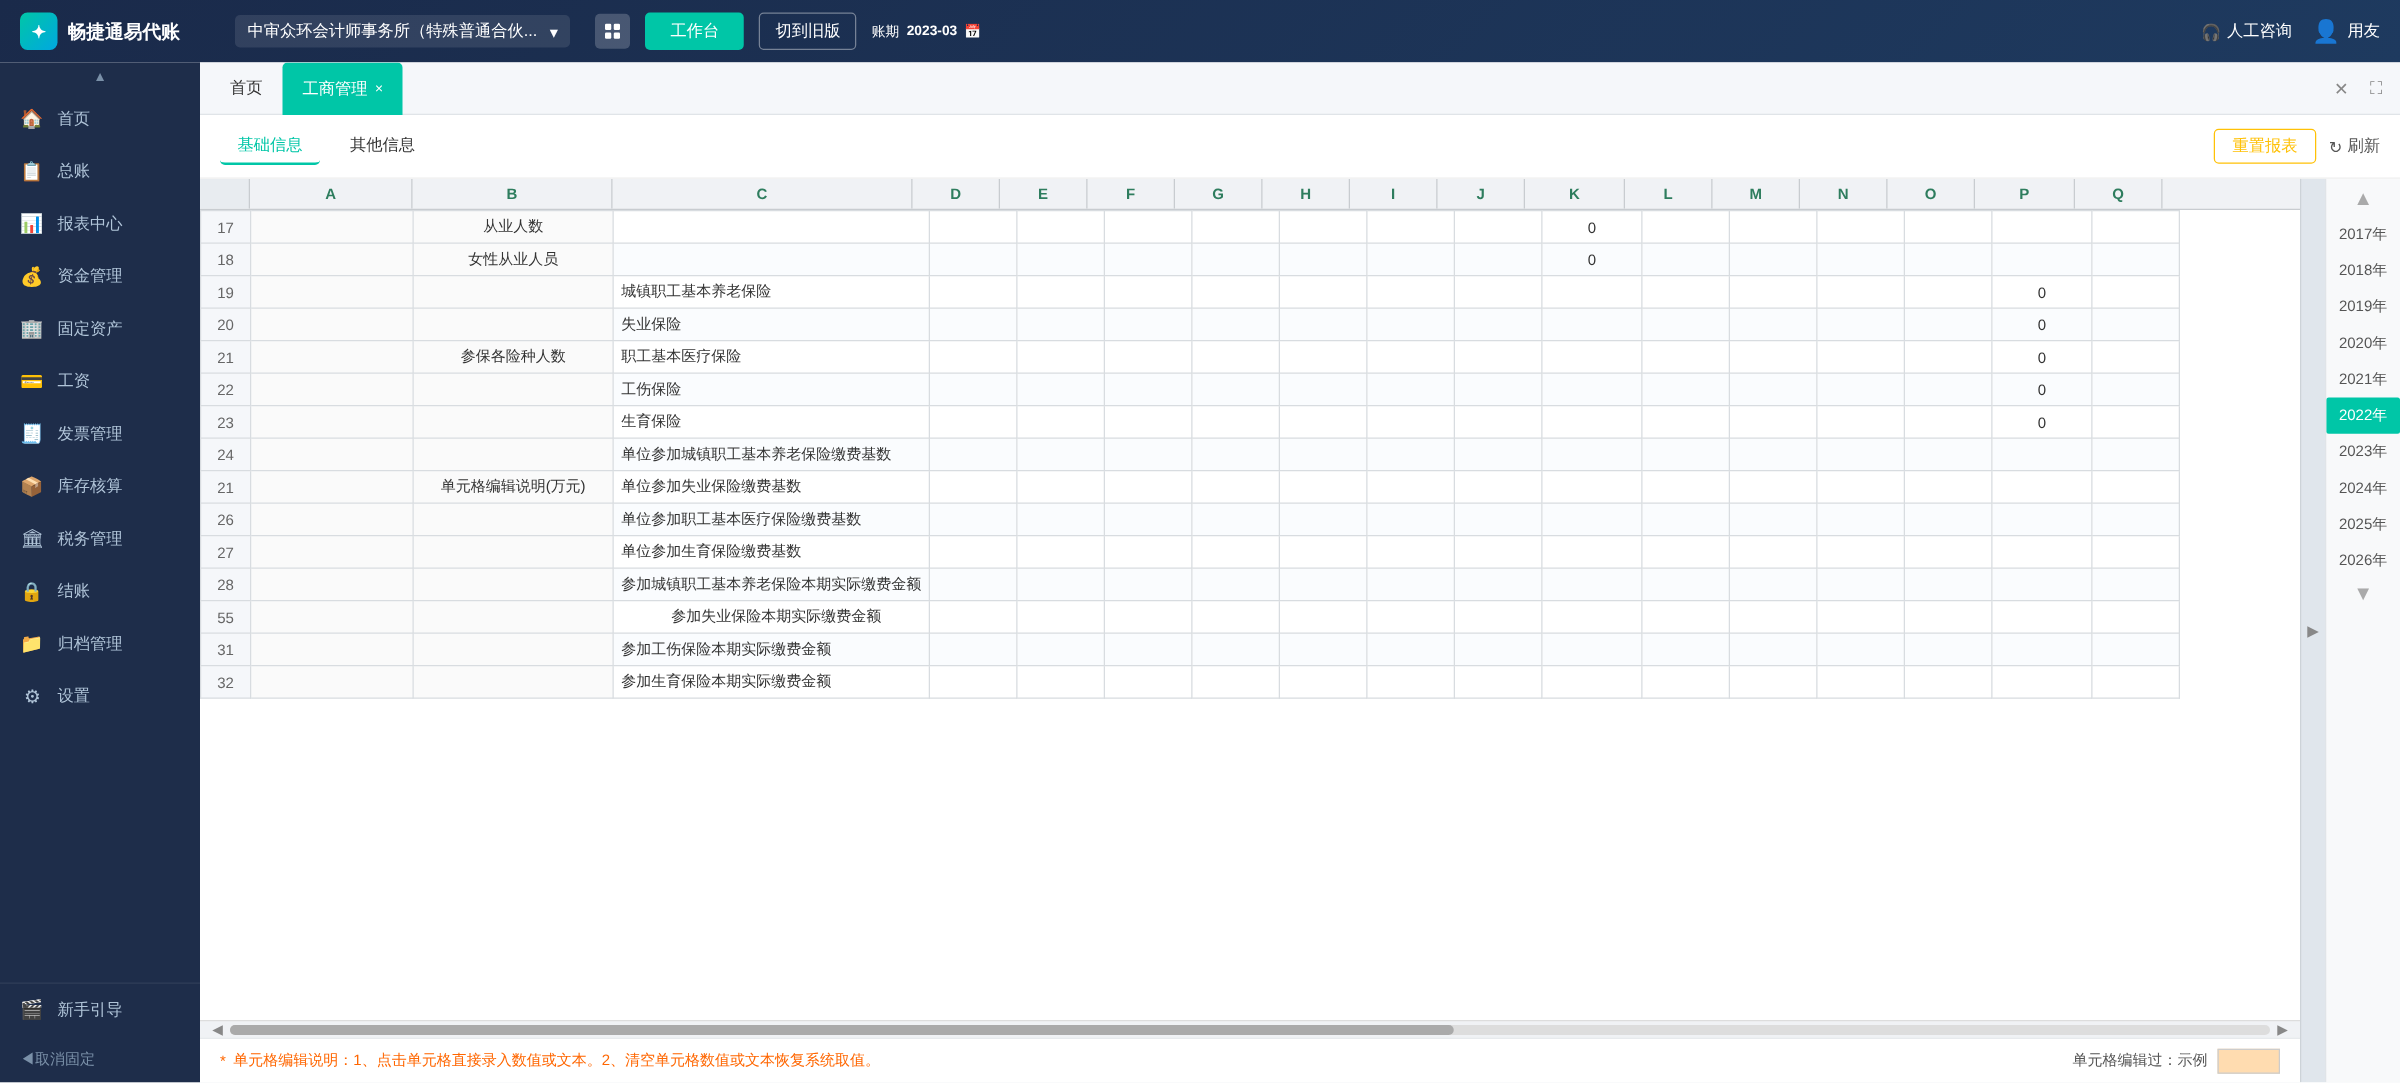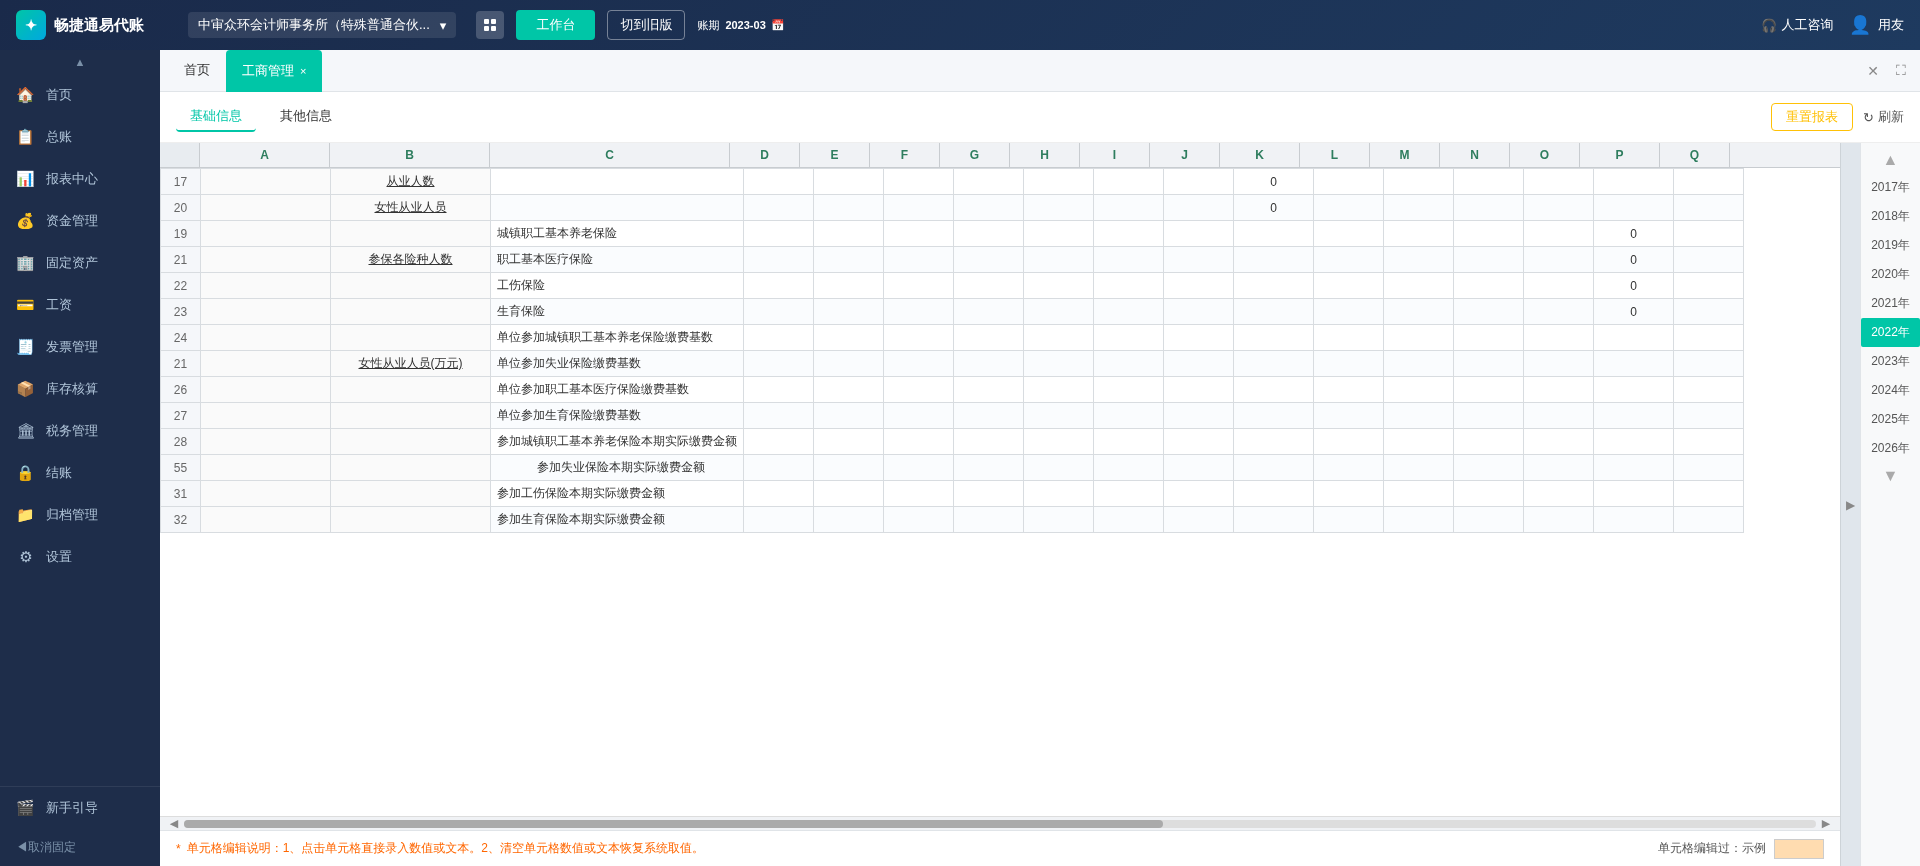"从业人数" tr td.col-b { text-decoration: underline -> none }
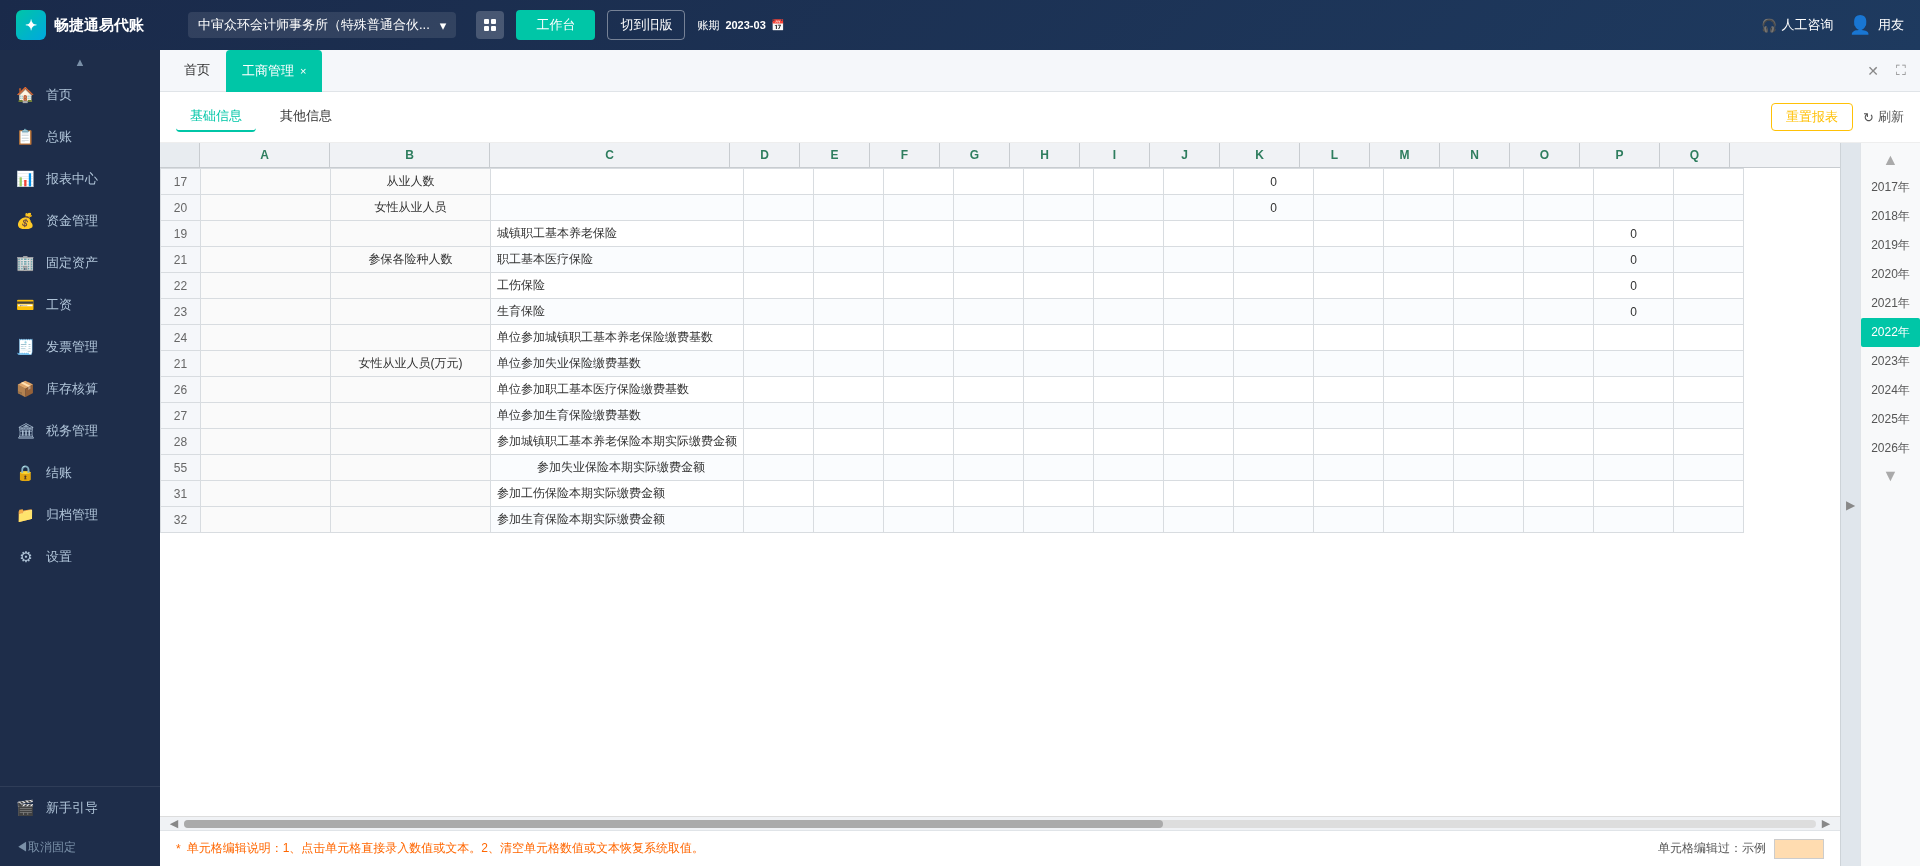"20" td.row-num { text: 20 -> 18 }
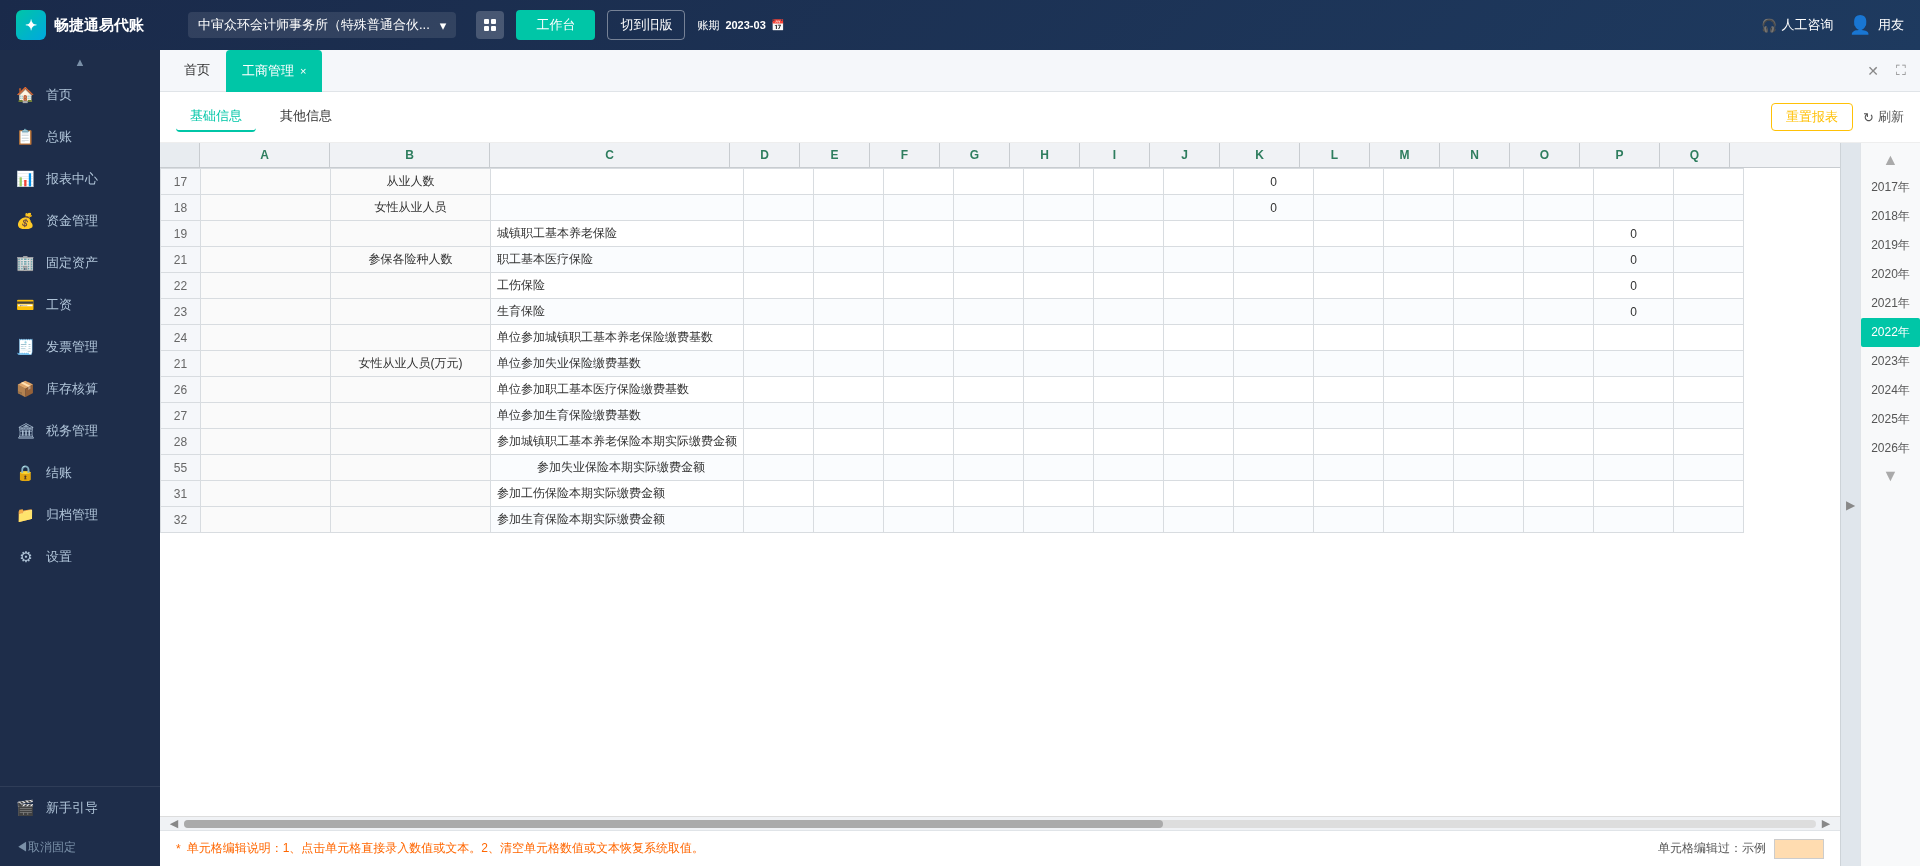"20" tr { html: none -> <tr> <td>20</td> <td></td> <td></td> <td>失业保险</td> <td></td> <td></td> <td></td> <td></td> <td></td> <td></td> <td></td> <td></td> <td></td> <td></td> <td></td> <td></td> <td>0</td> <td></td> </tr> }
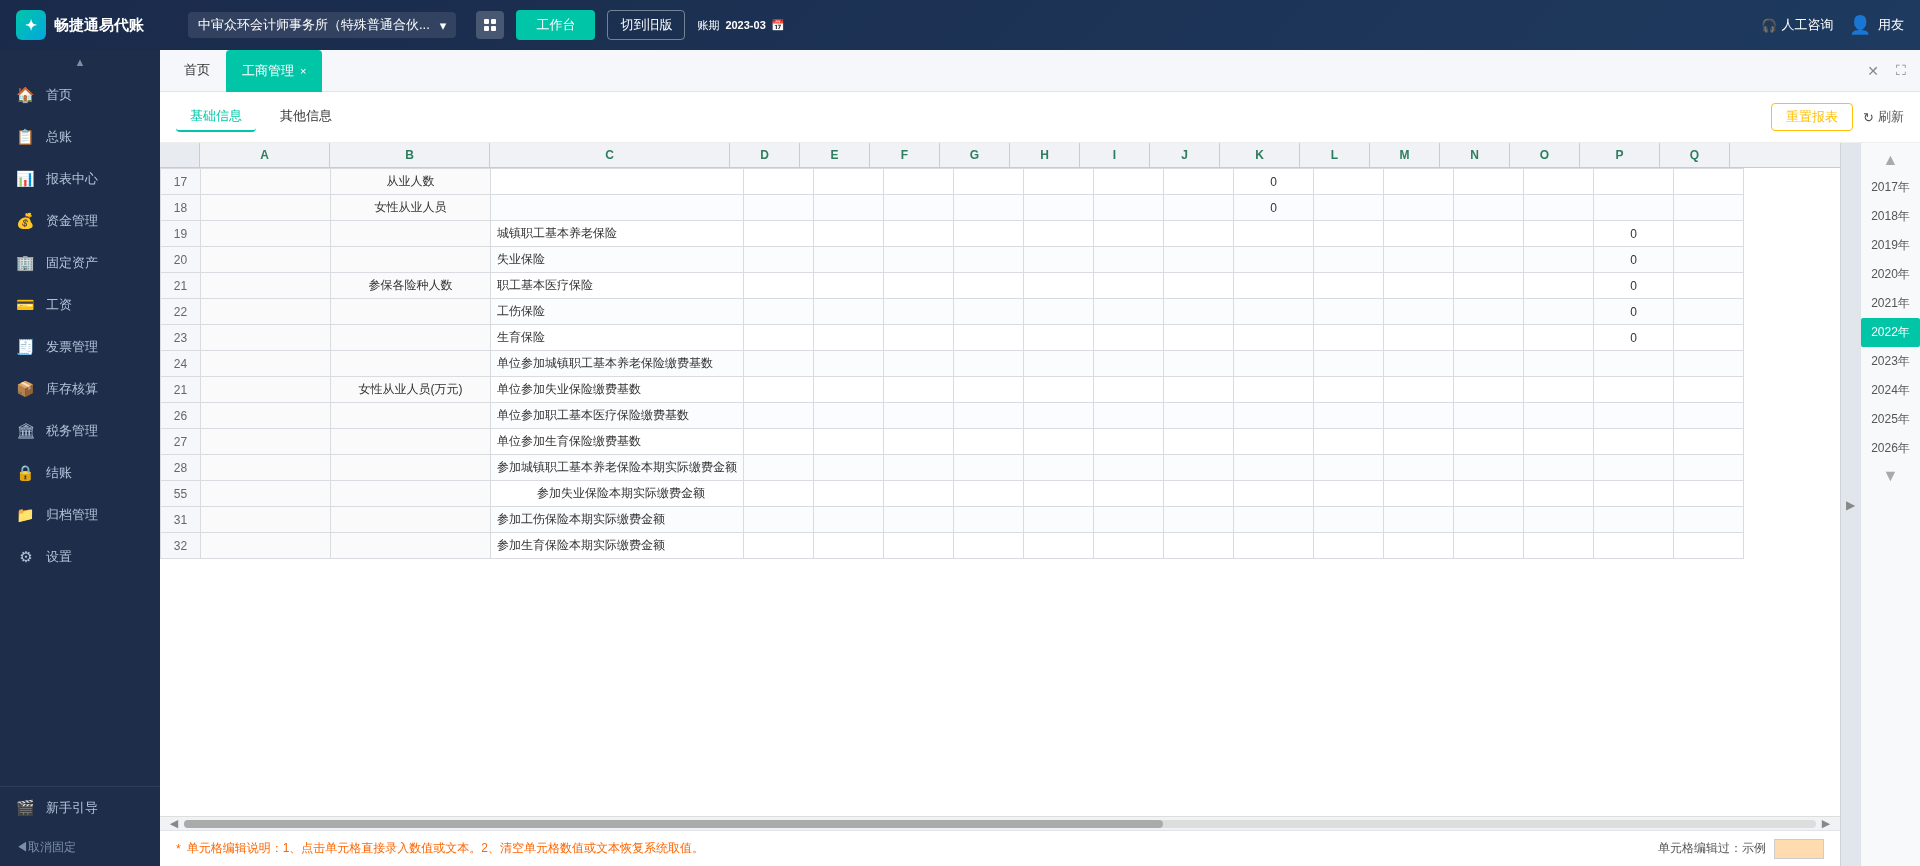"女性从业人员(万元)" td.col-b { text: 女性从业人员 -> 单元格编辑说明 }
